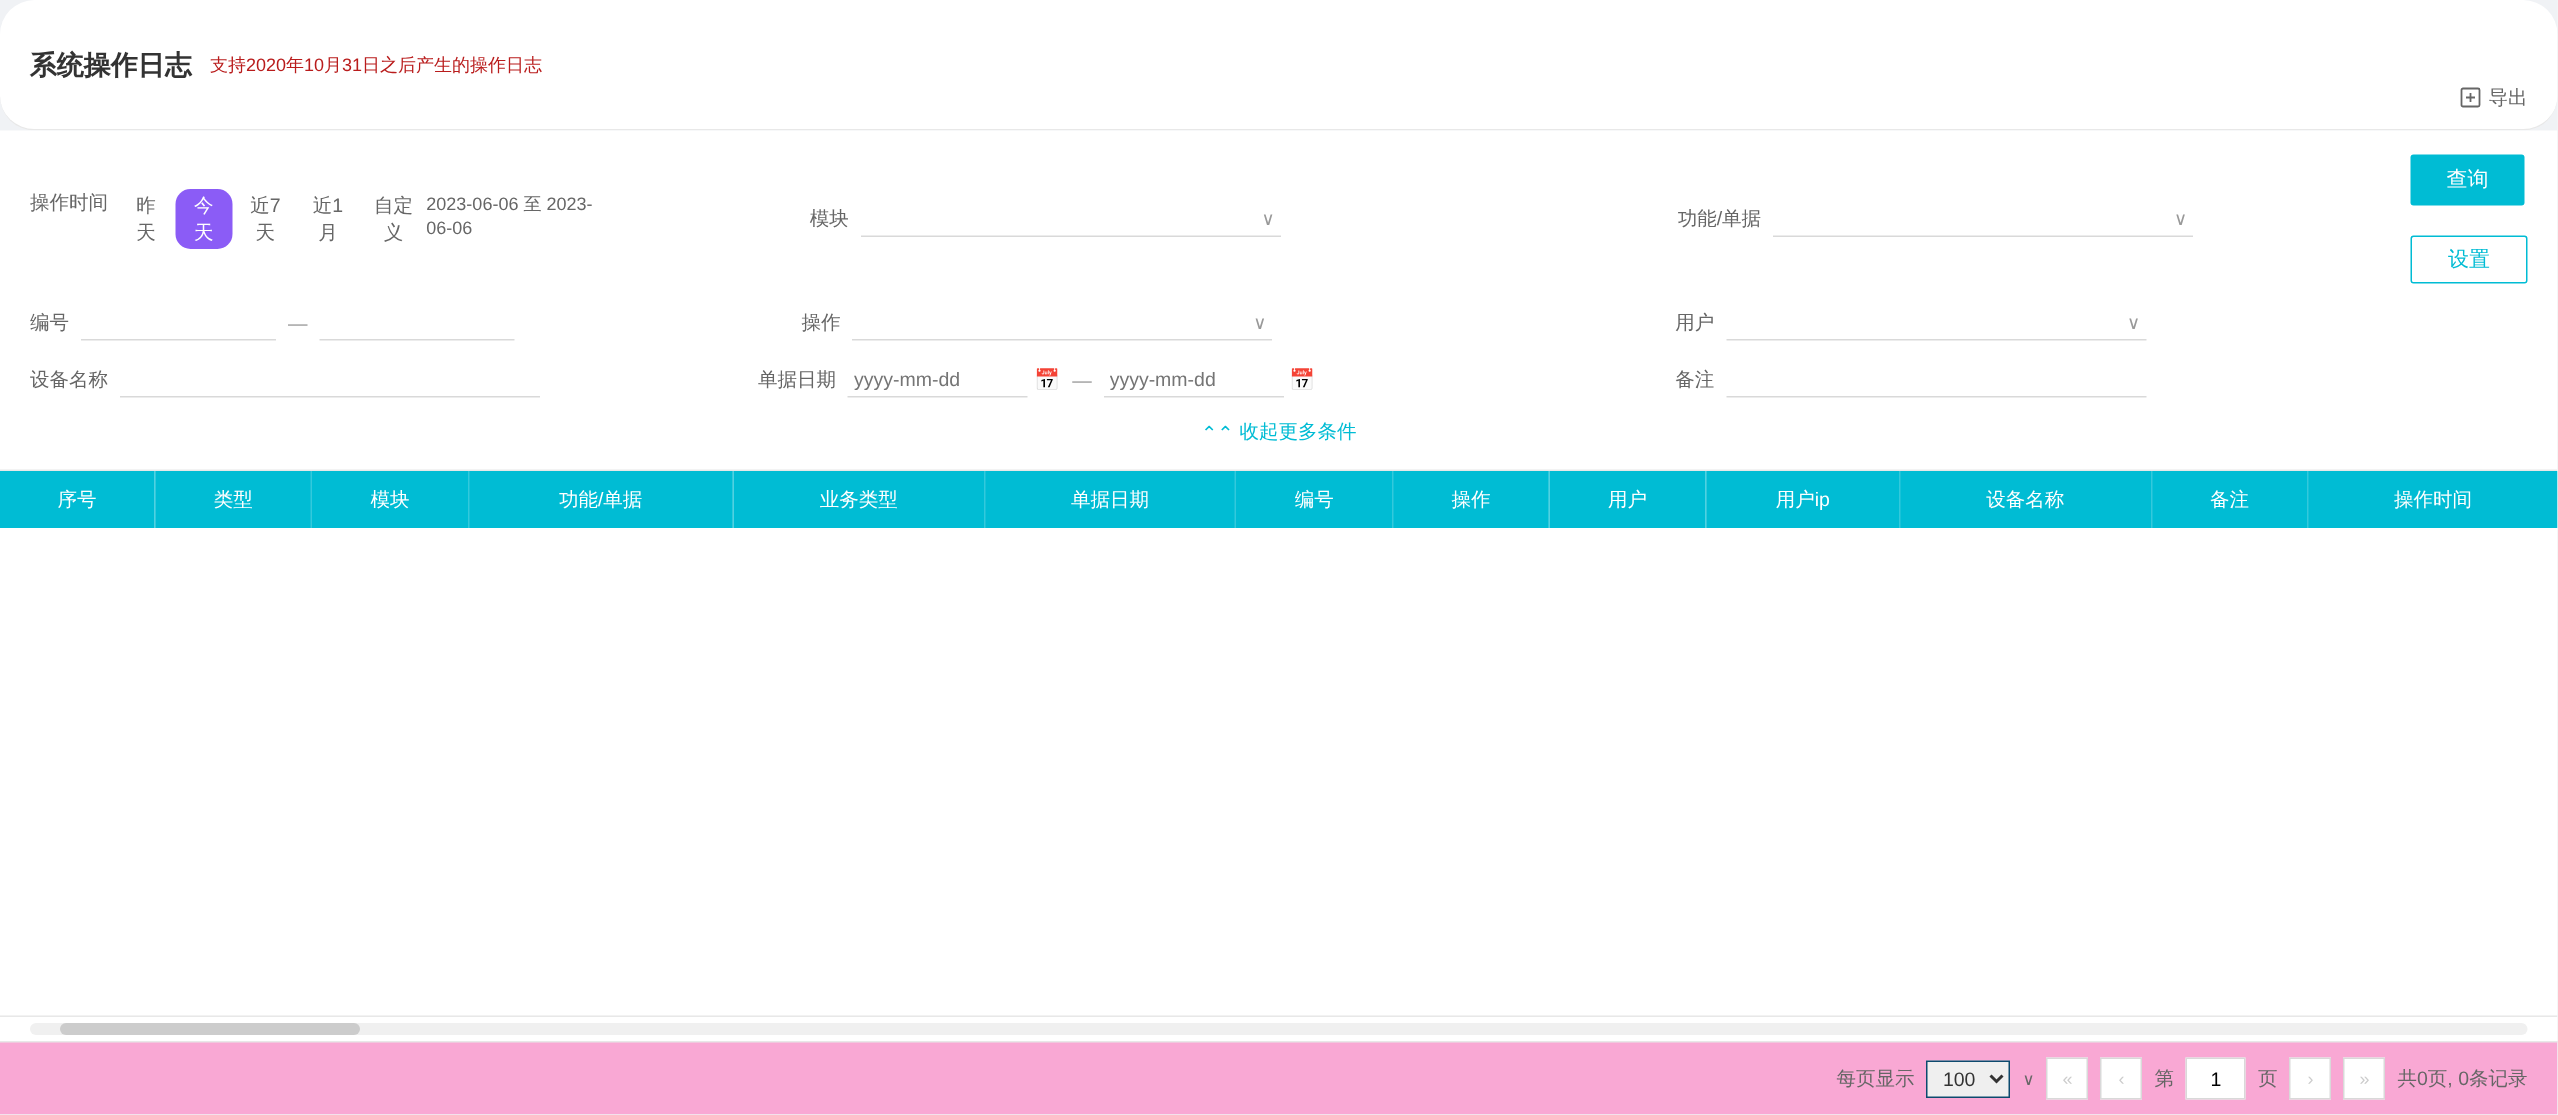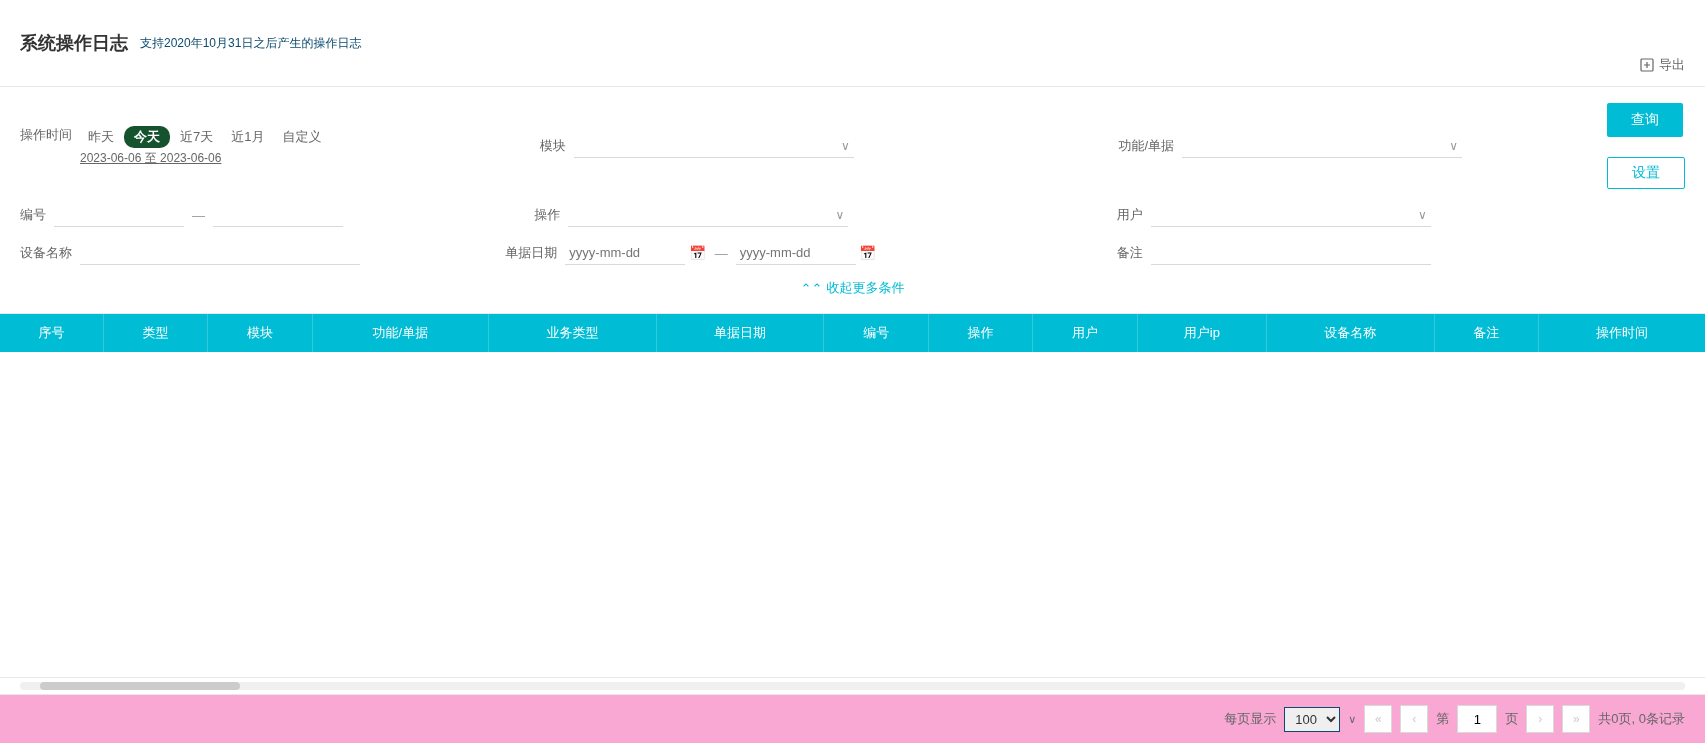"系统操作日志" .page-header { border-radius: none -> 23px }
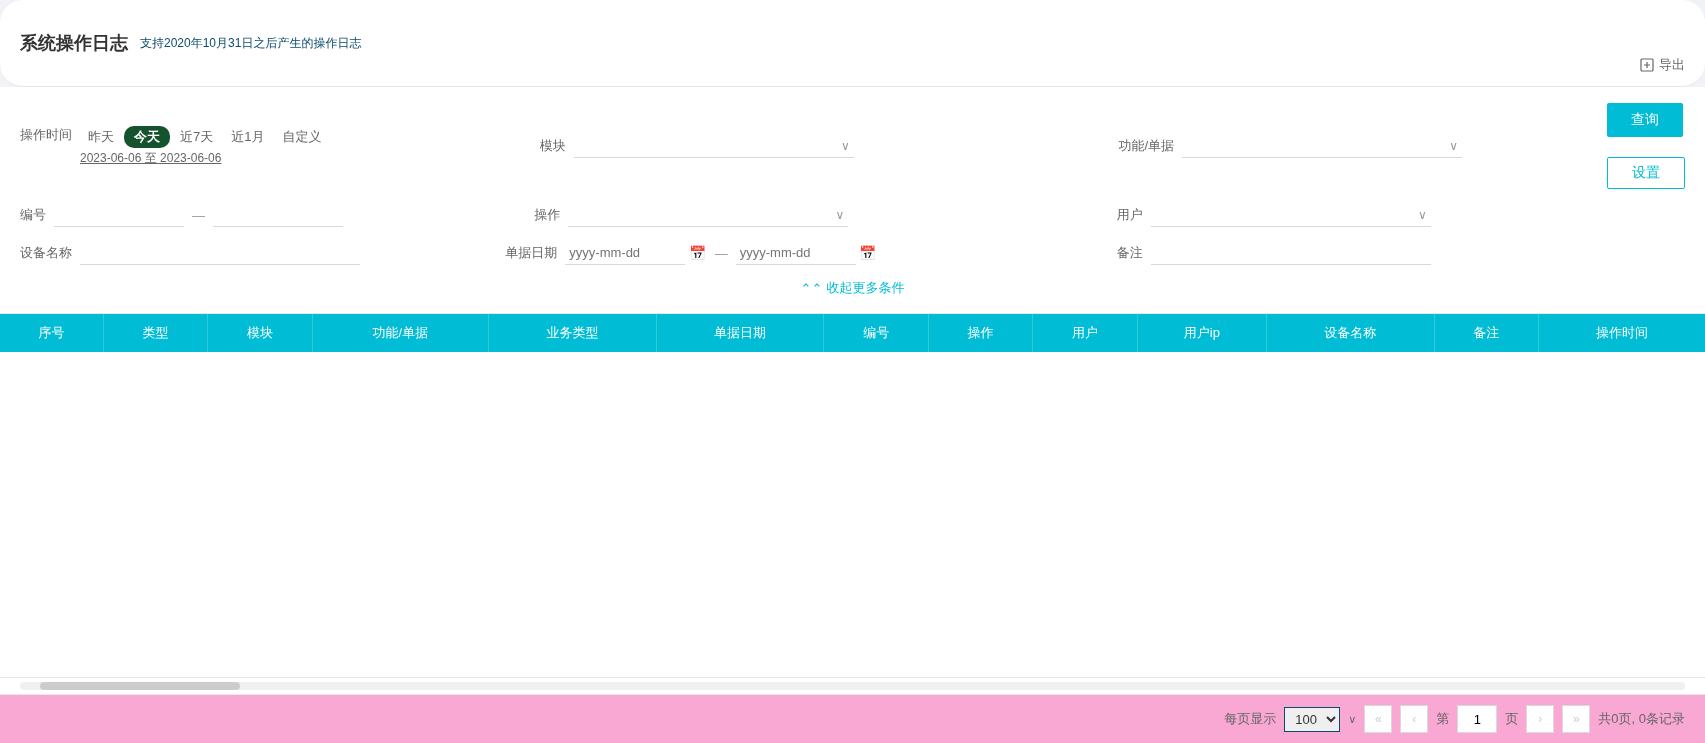"支持2020年10月31日之后产生的操作日志" .page-subtitle { color: #0c4a6e -> #b91c1c }
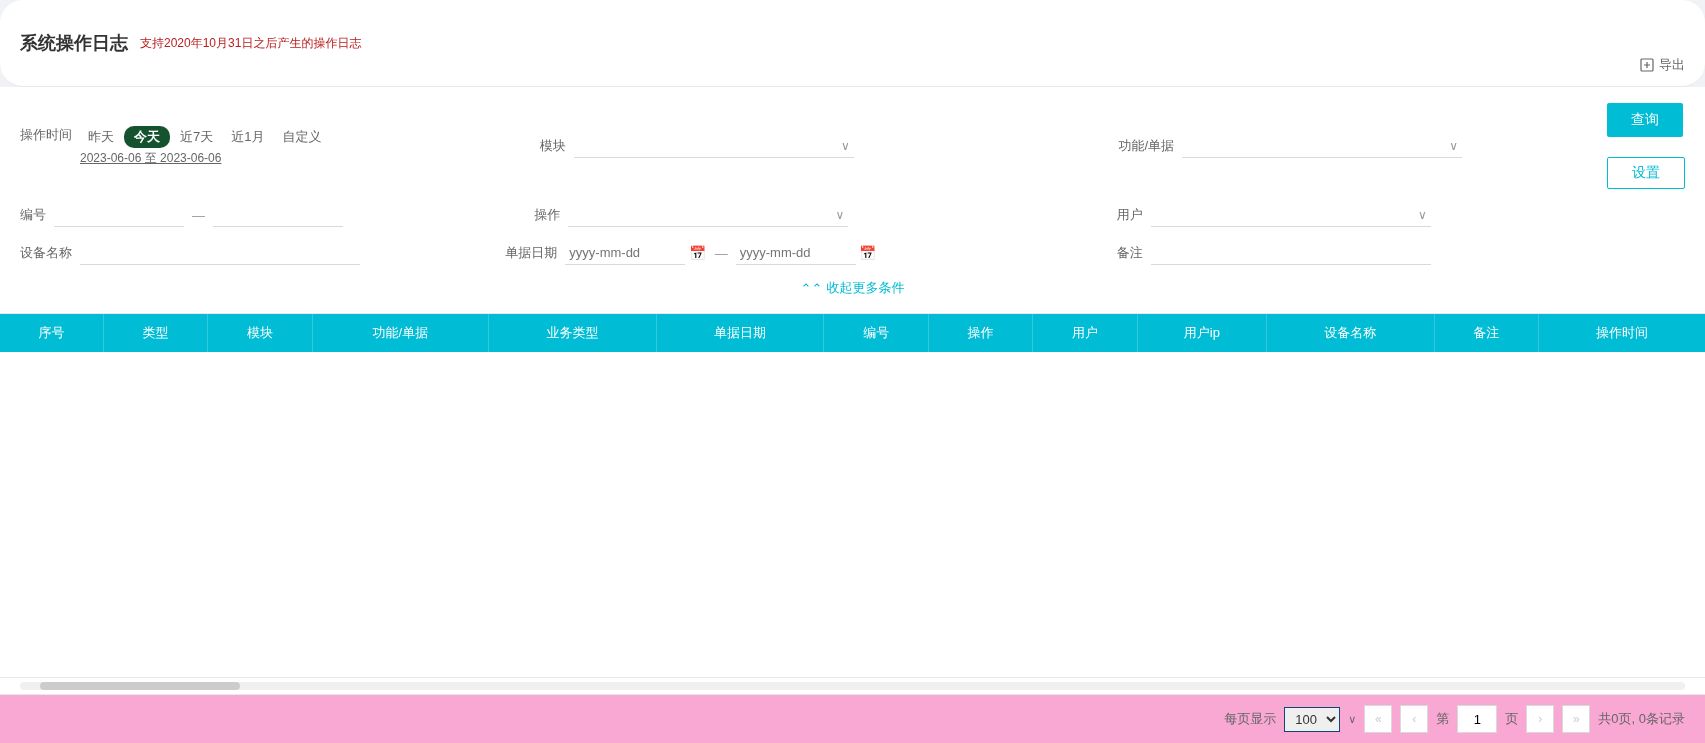"昨天" .time-section { flex-direction: column -> row }
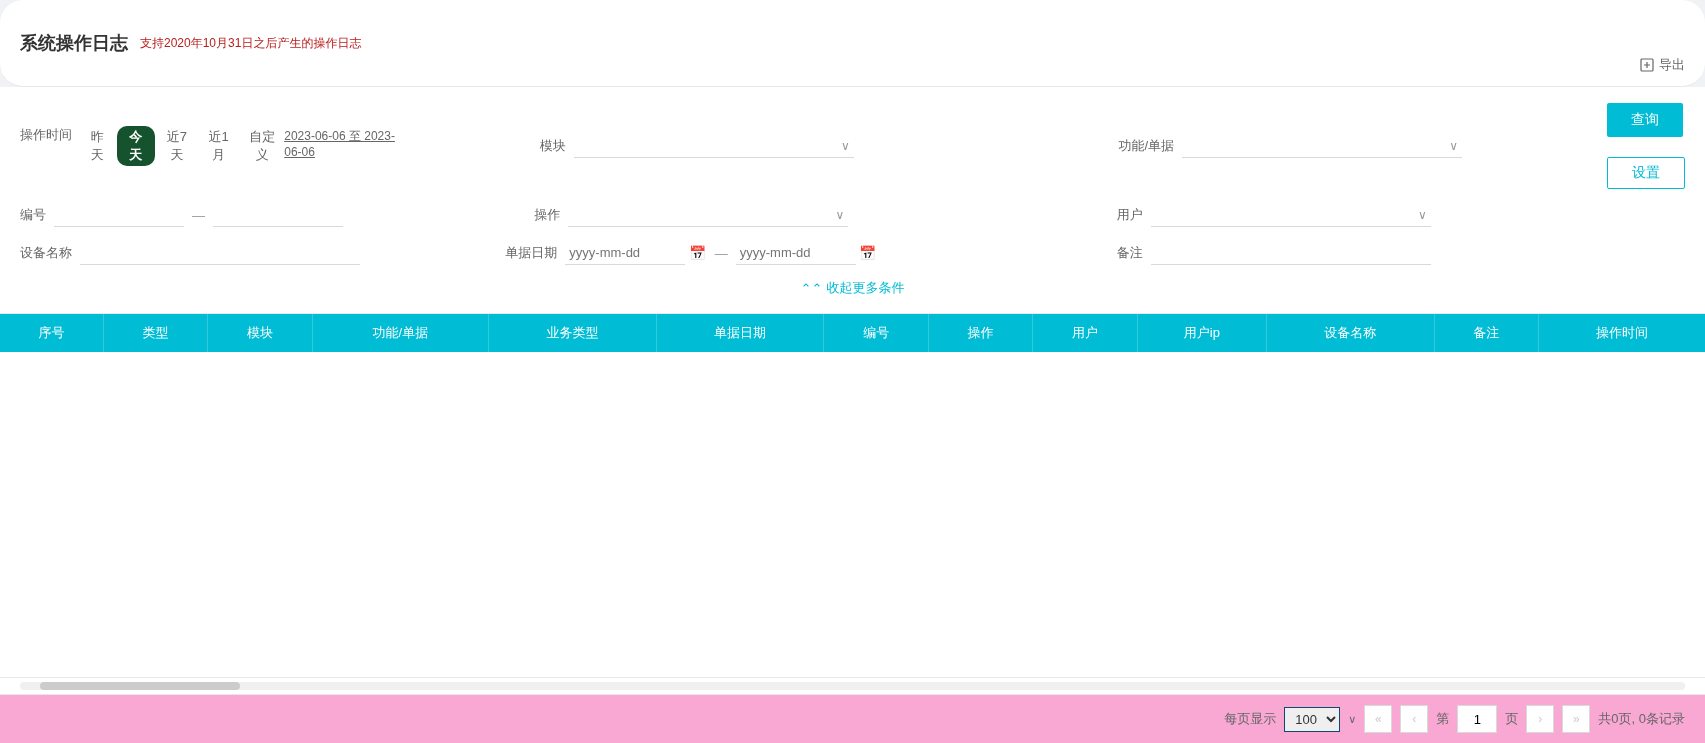"今天" .time-btn.active { background: #14532d -> #8b5cf6; font-weight: bold -> none }
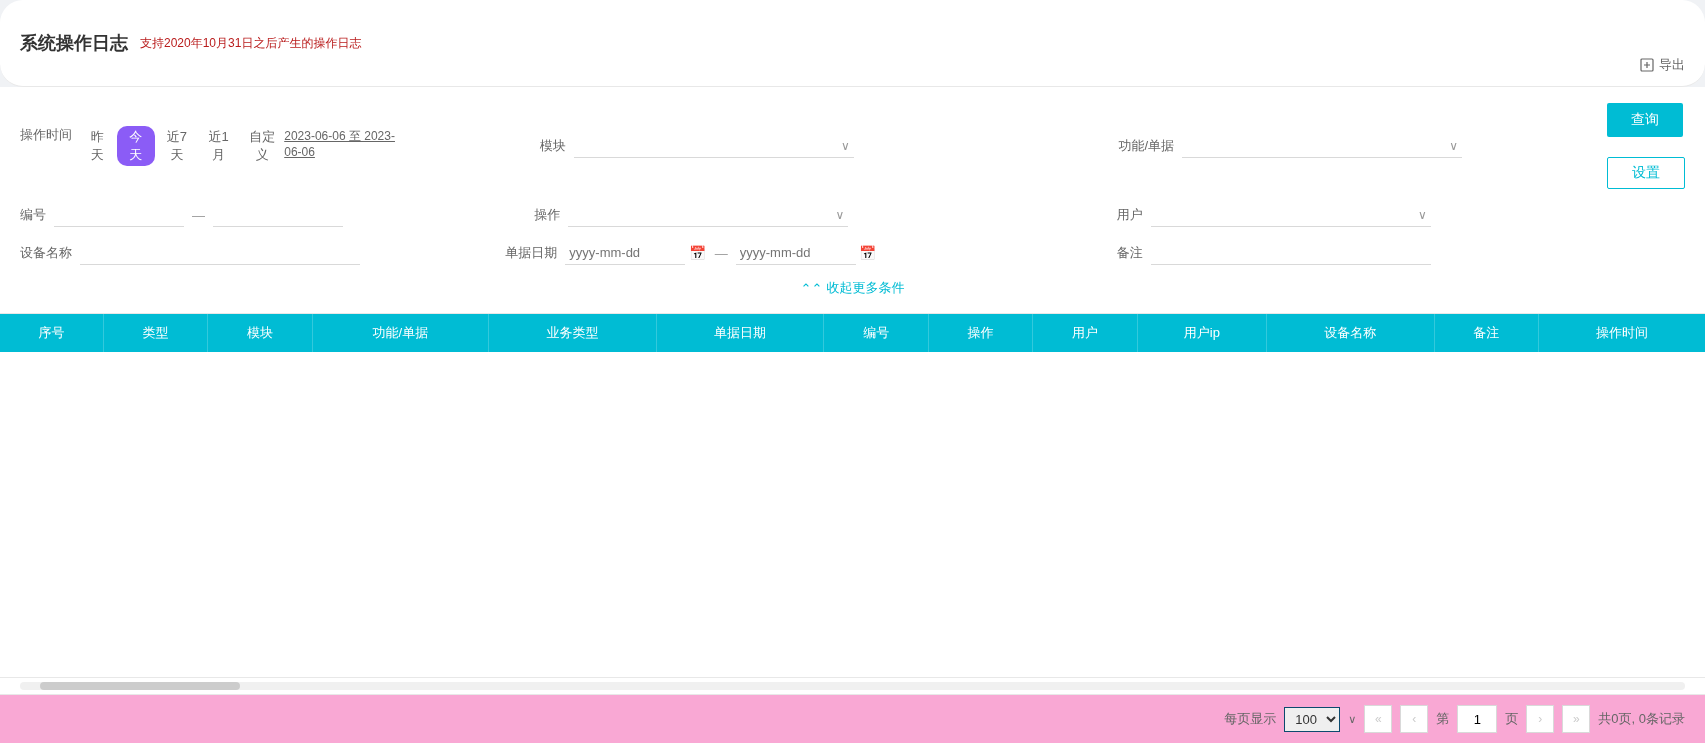"2023-06-06 至 2023-06-06" .time-range { text-decoration: underline -> none }
